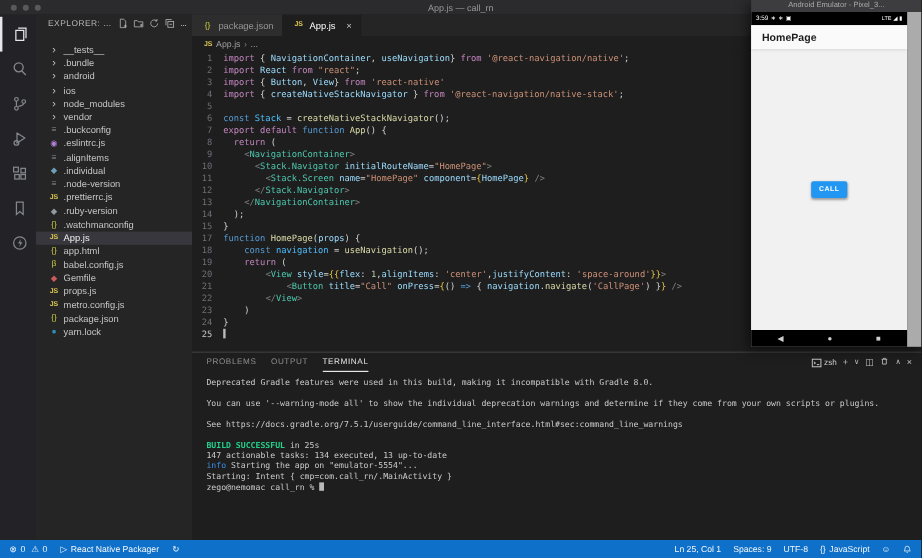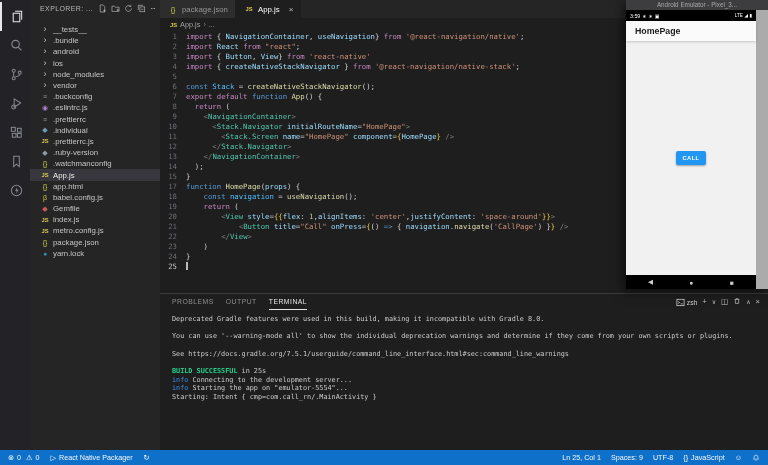"App.js — call_rn" div.titlebar { html: none -> <div> <div> <span></span> <span></span> <span></span> </div> <span>App.js — call_rn</span> </div> }
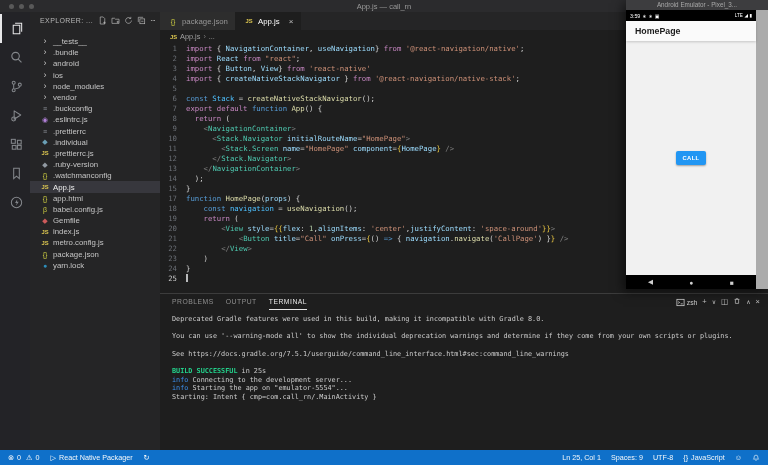".prettierrc" span.f-label { text: .prettierrc -> .alignItems }
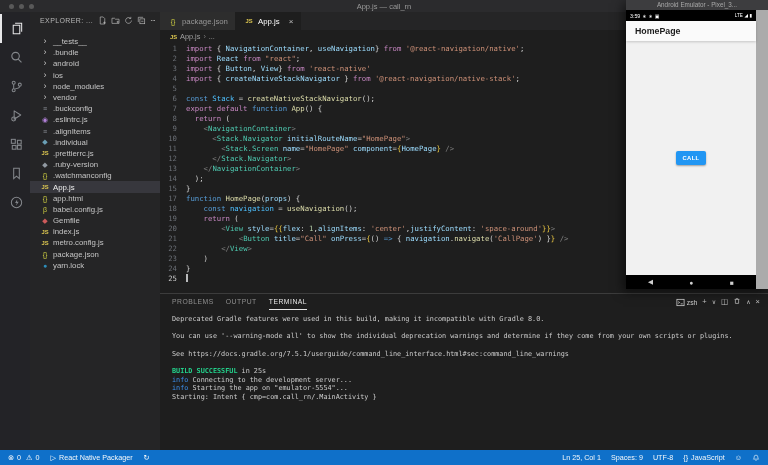".node-version" div.file-row { html: none -> <div> <span>≡</span> <span>.node-version</span> </div> }
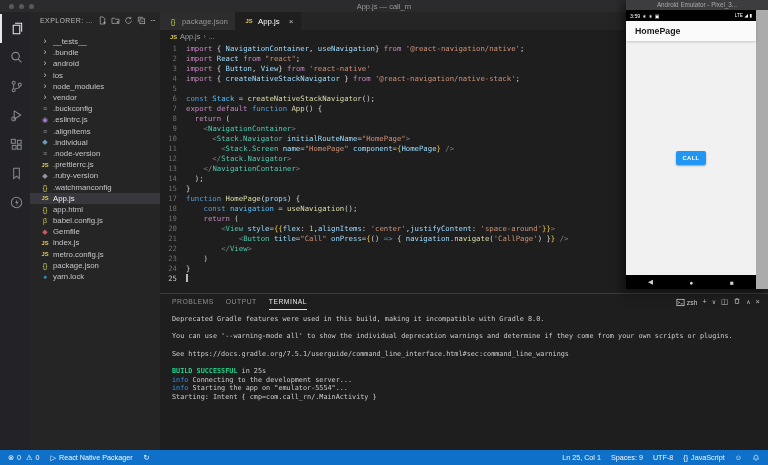"index.js" span.f-label { text: index.js -> props.js }
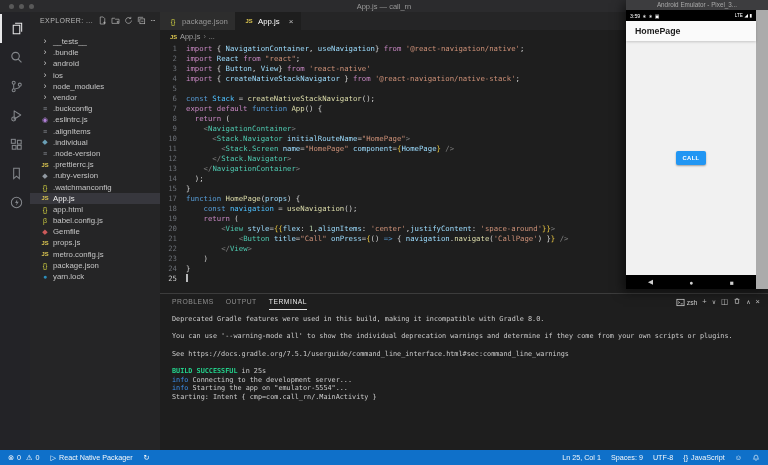"147 actionable tasks: 134 executed," div.tl { html: none -> <div><span>147 actionable tasks: 134 executed, 13 up-to-date</span></div> }
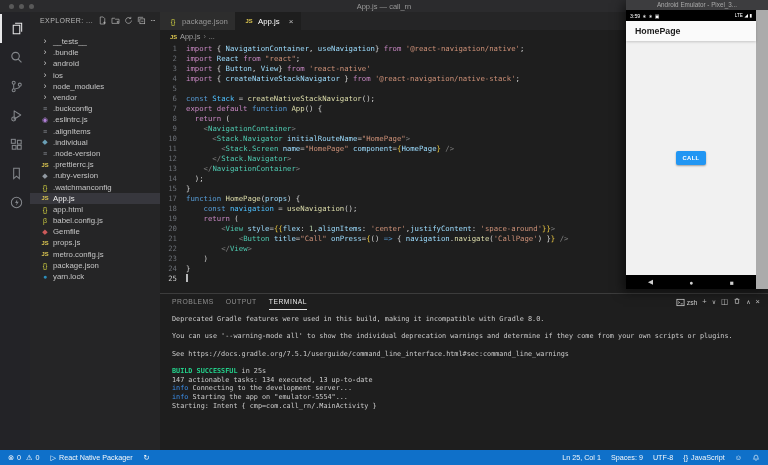"info Connecting to the development" div.tl { html: <div><span>info</span><span> Connecting to the development server...</span></div> -> none }
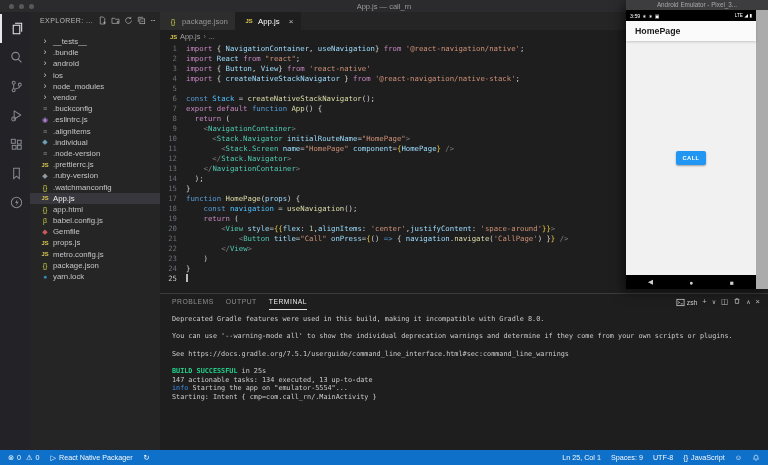"zego@nemomac call_rn %" div.tl { html: none -> <div><span>zego@nemomac call_rn % </span><span></span></div> }
